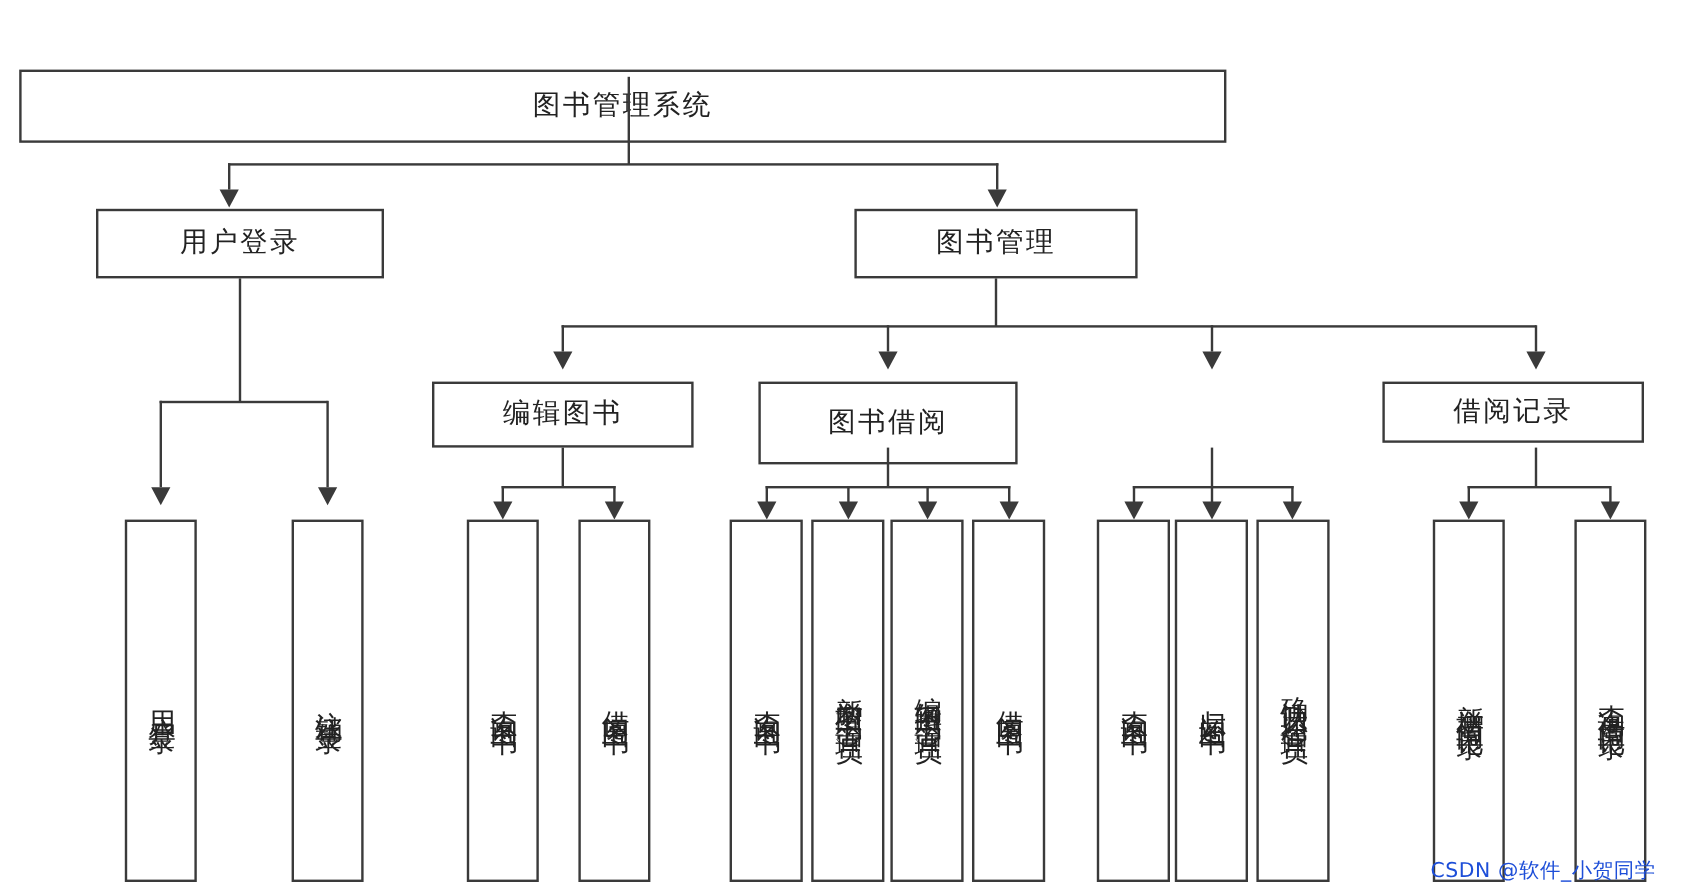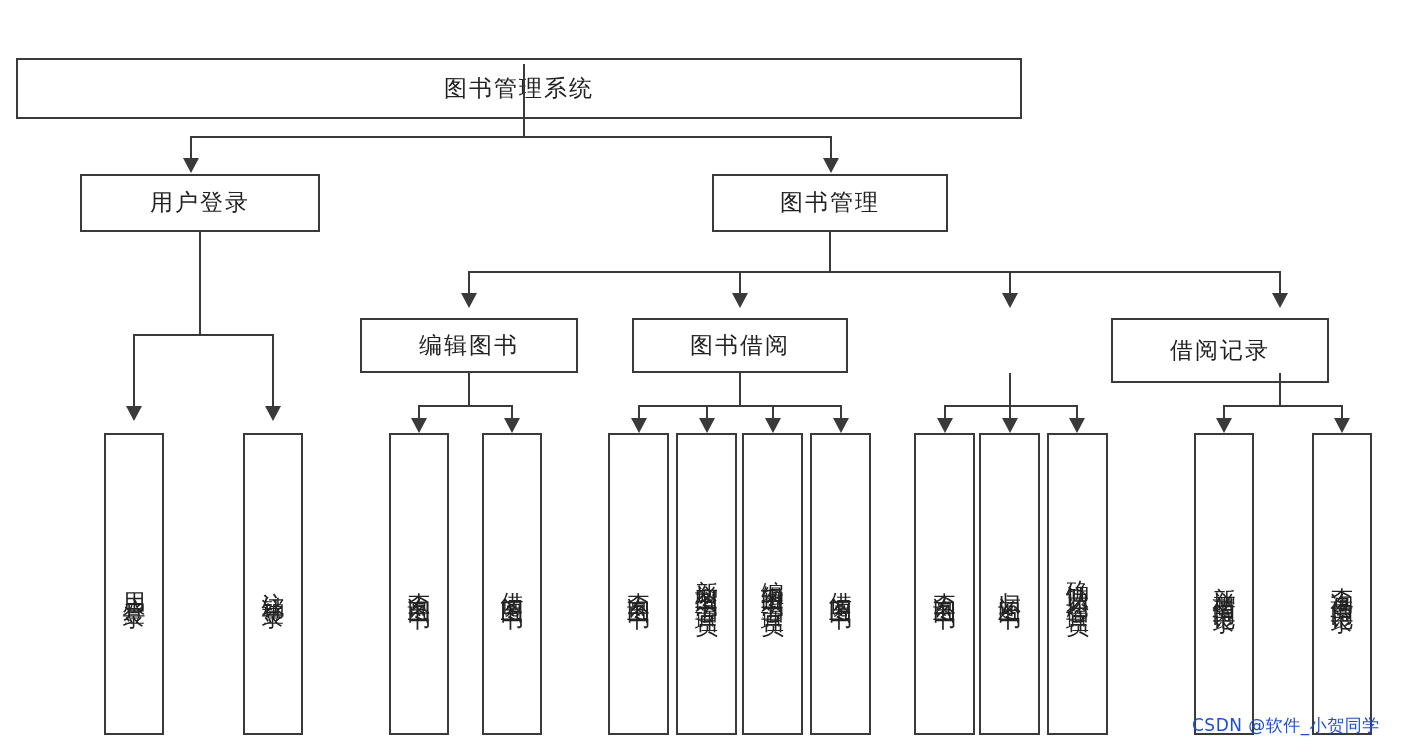"图书借阅" div.node { height: 55px -> 69px }
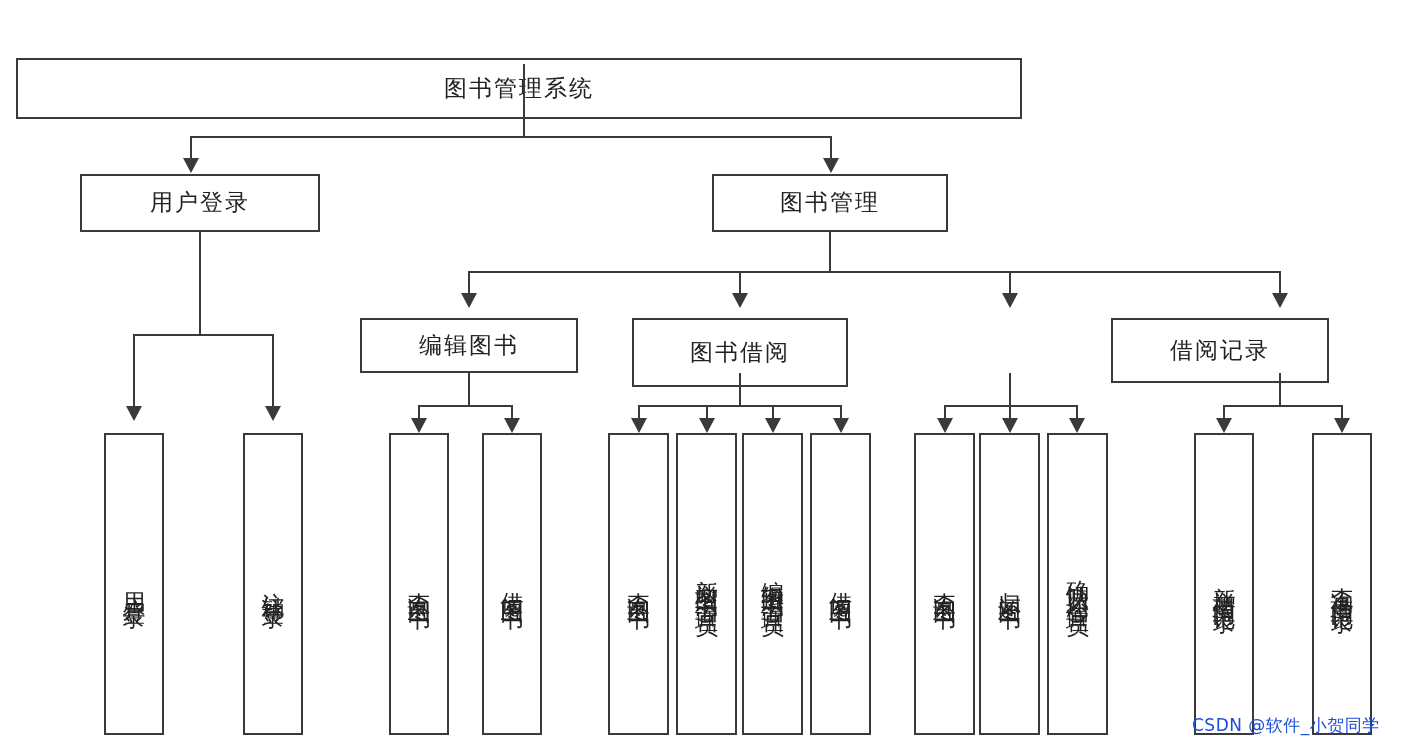"借阅记录" div.node { height: 65px -> 51px; left: 1111px -> 1152px }
